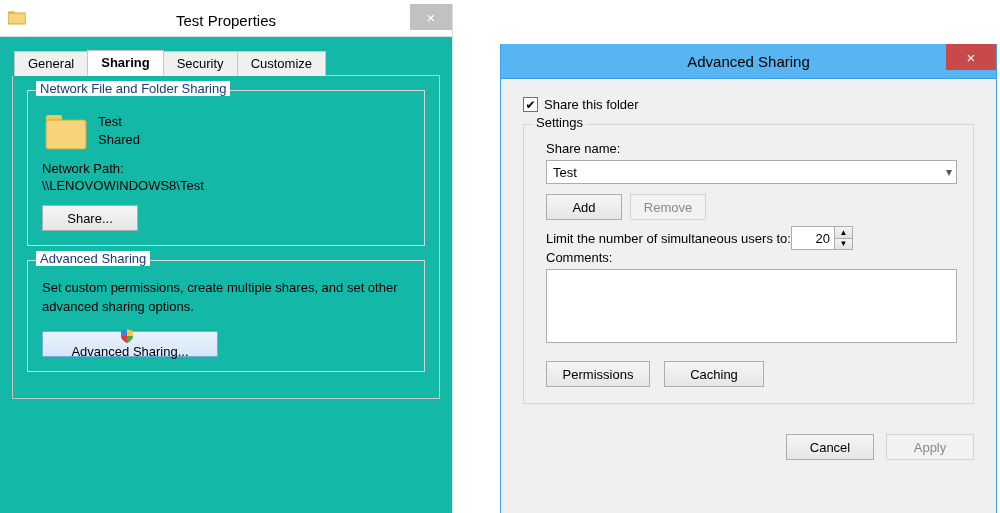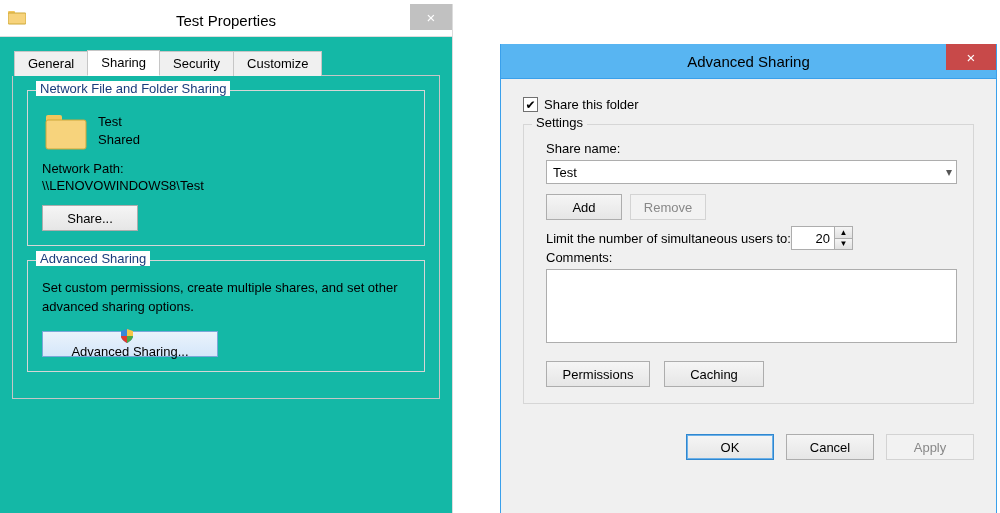"Sharing" .tab.active { font-weight: none -> bold }
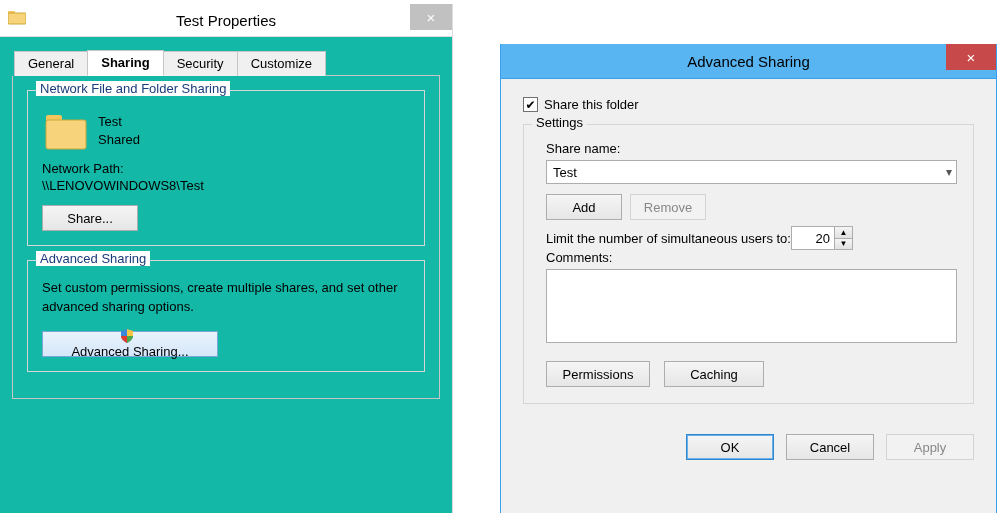"OK" div.btn { html: <div> <span>OK</span> </div> -> none }
